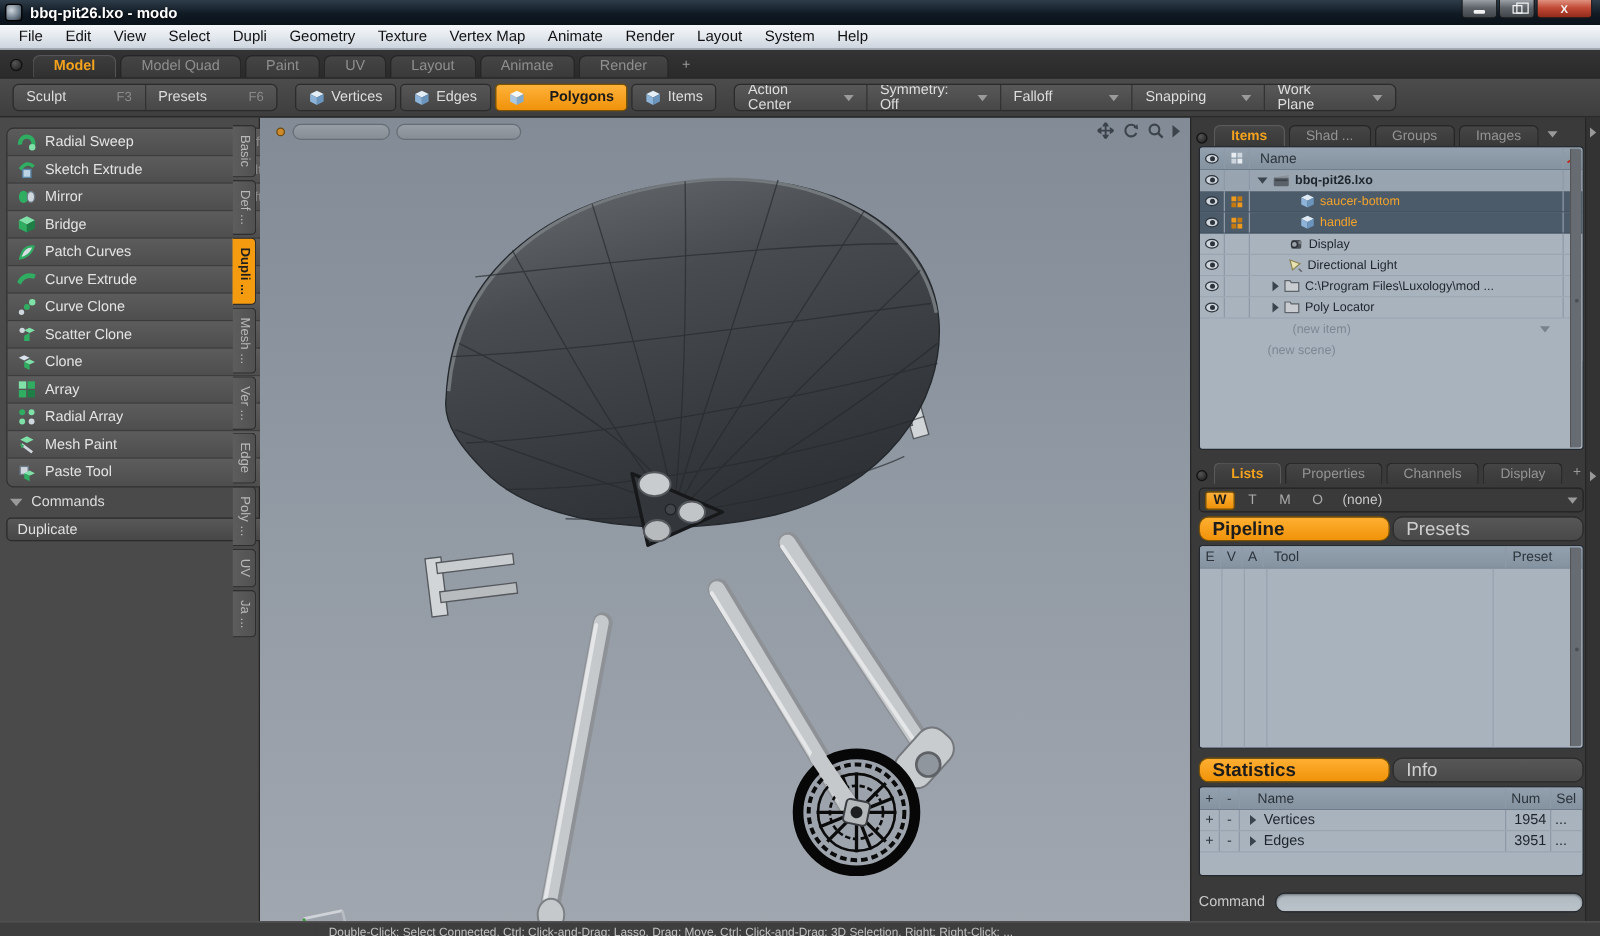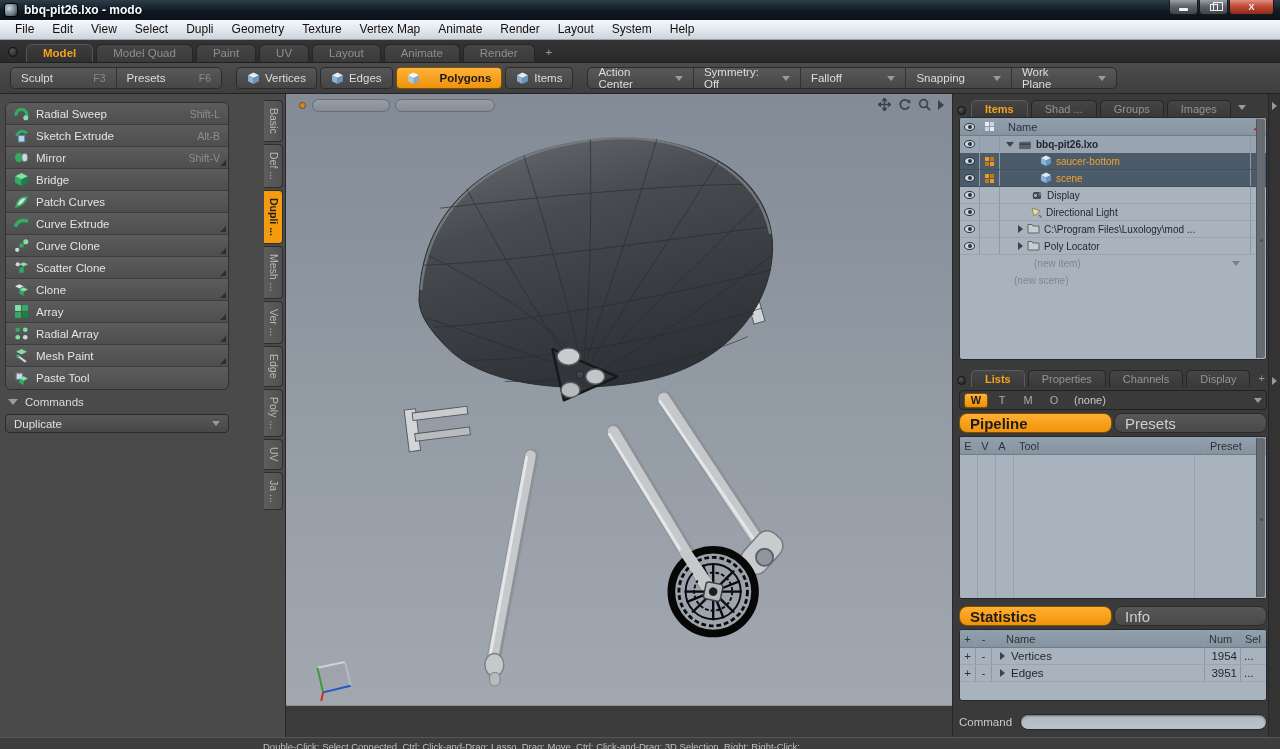"Radial Sweep" .sidebar { width: 286px -> 208px }
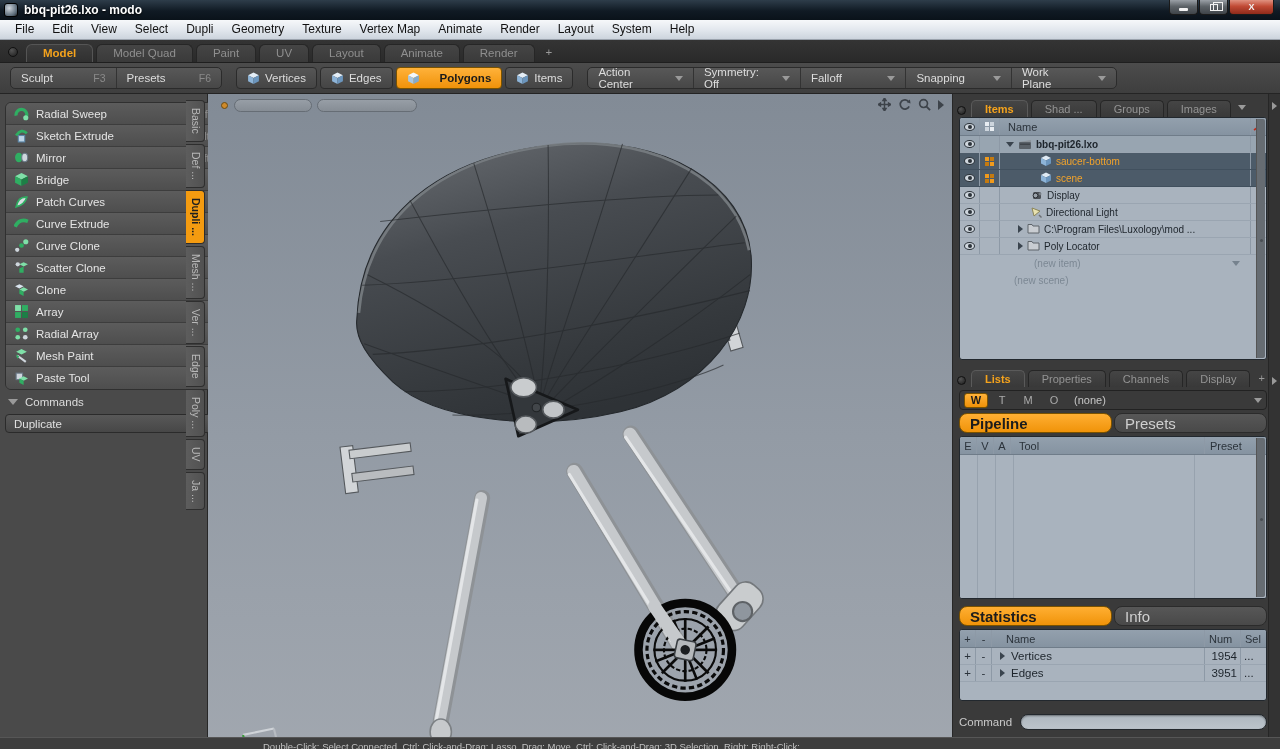"scene" span { text: scene -> handle }
